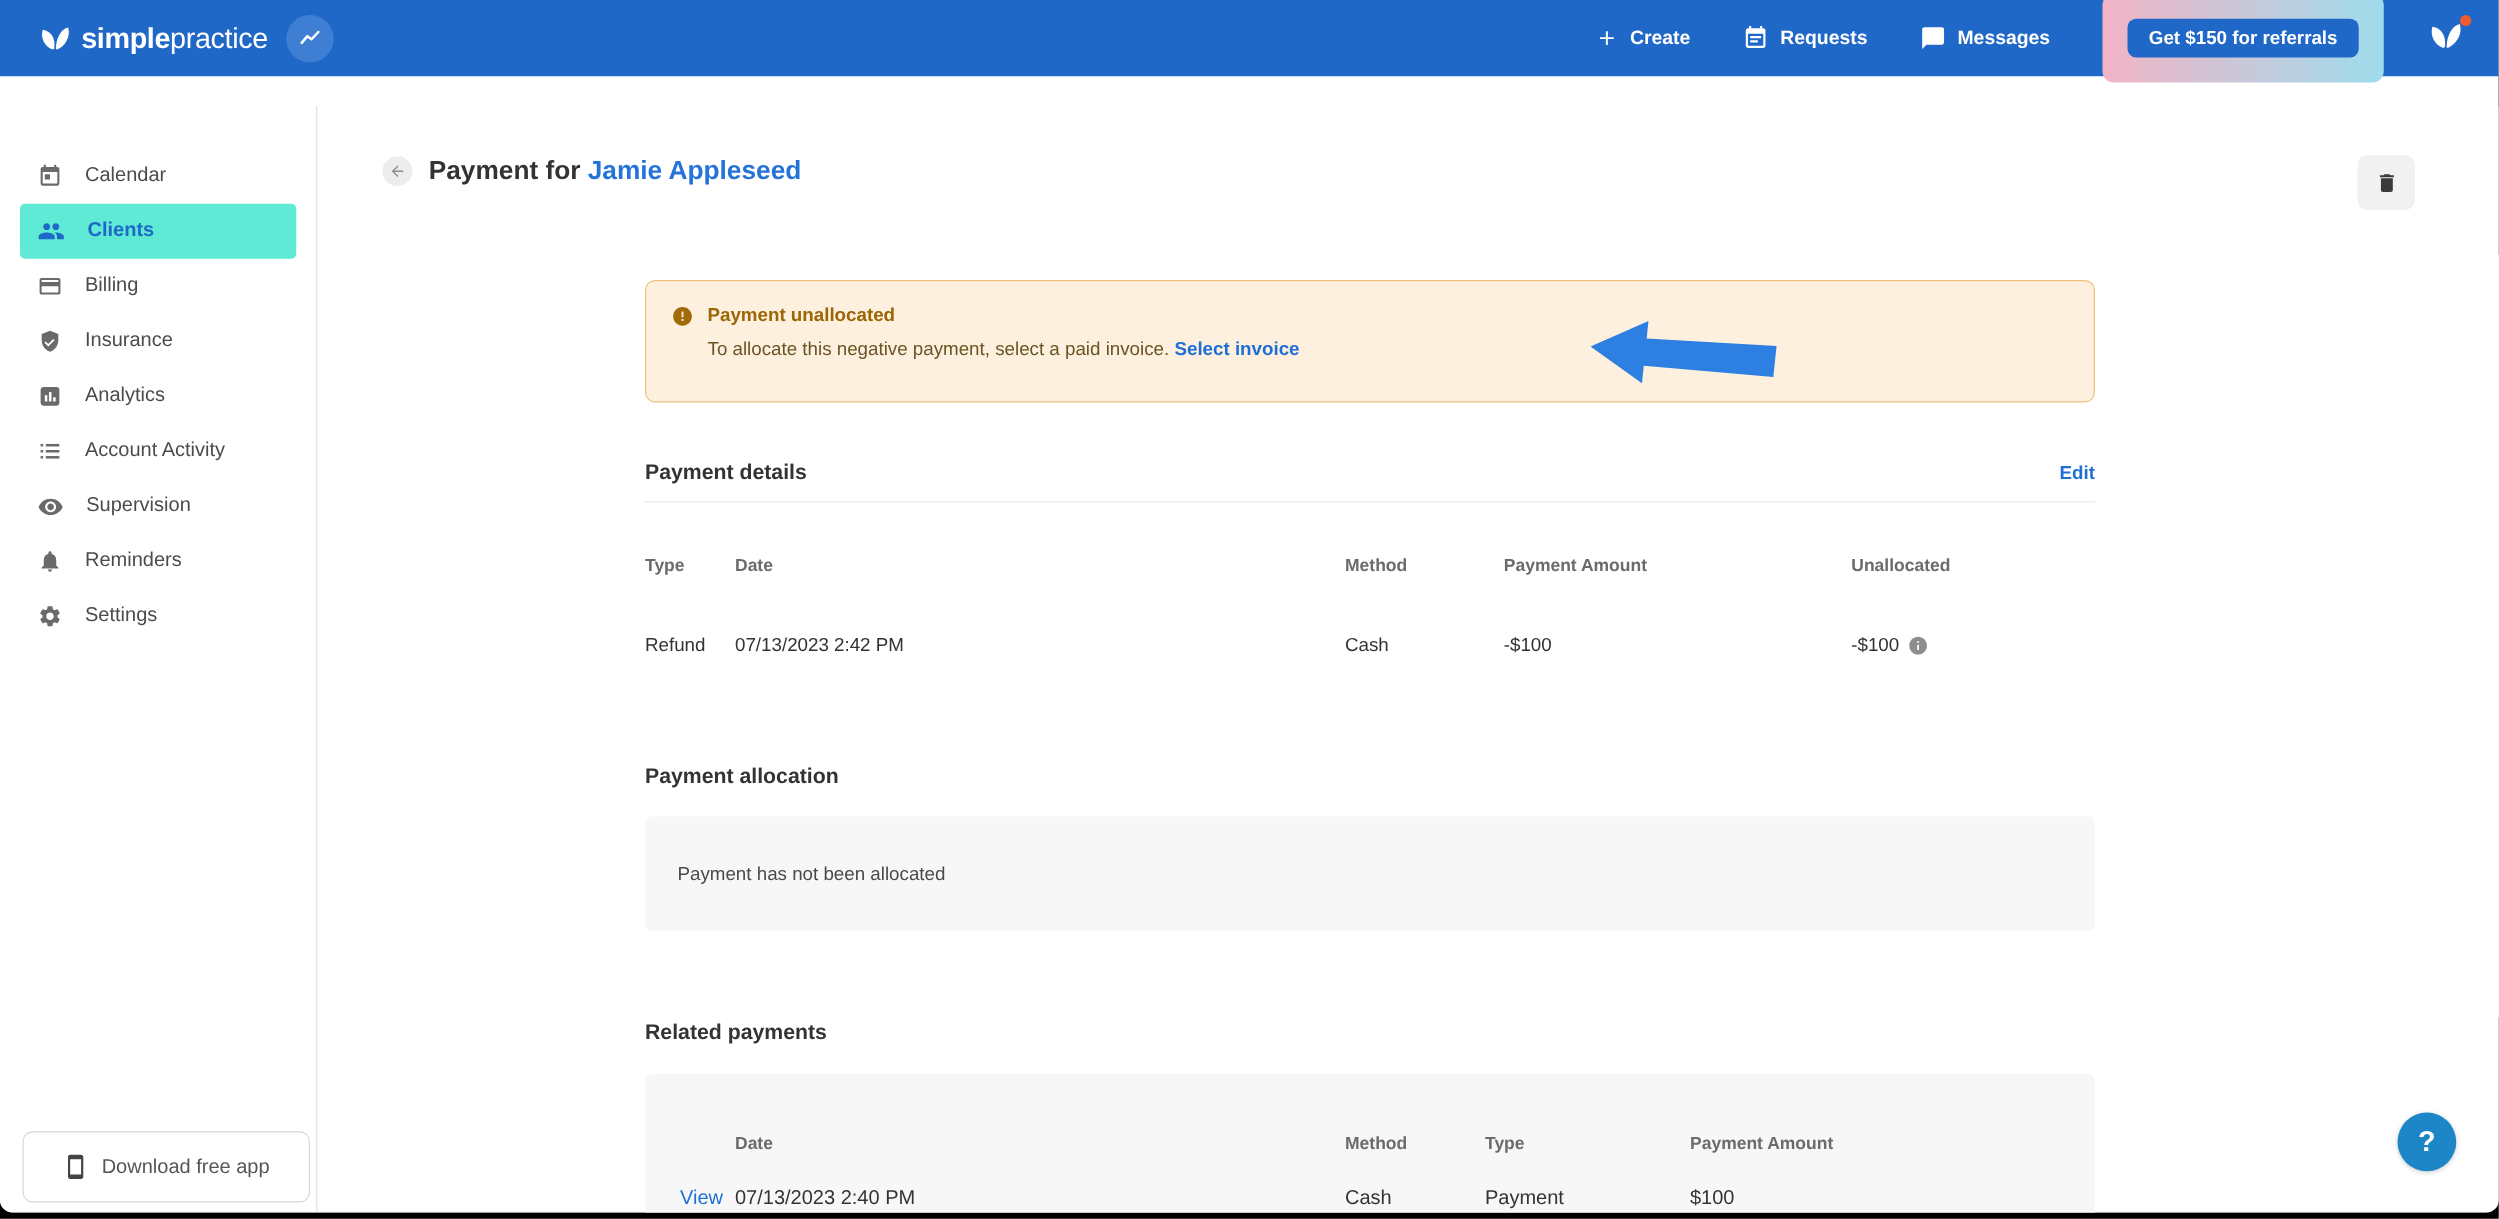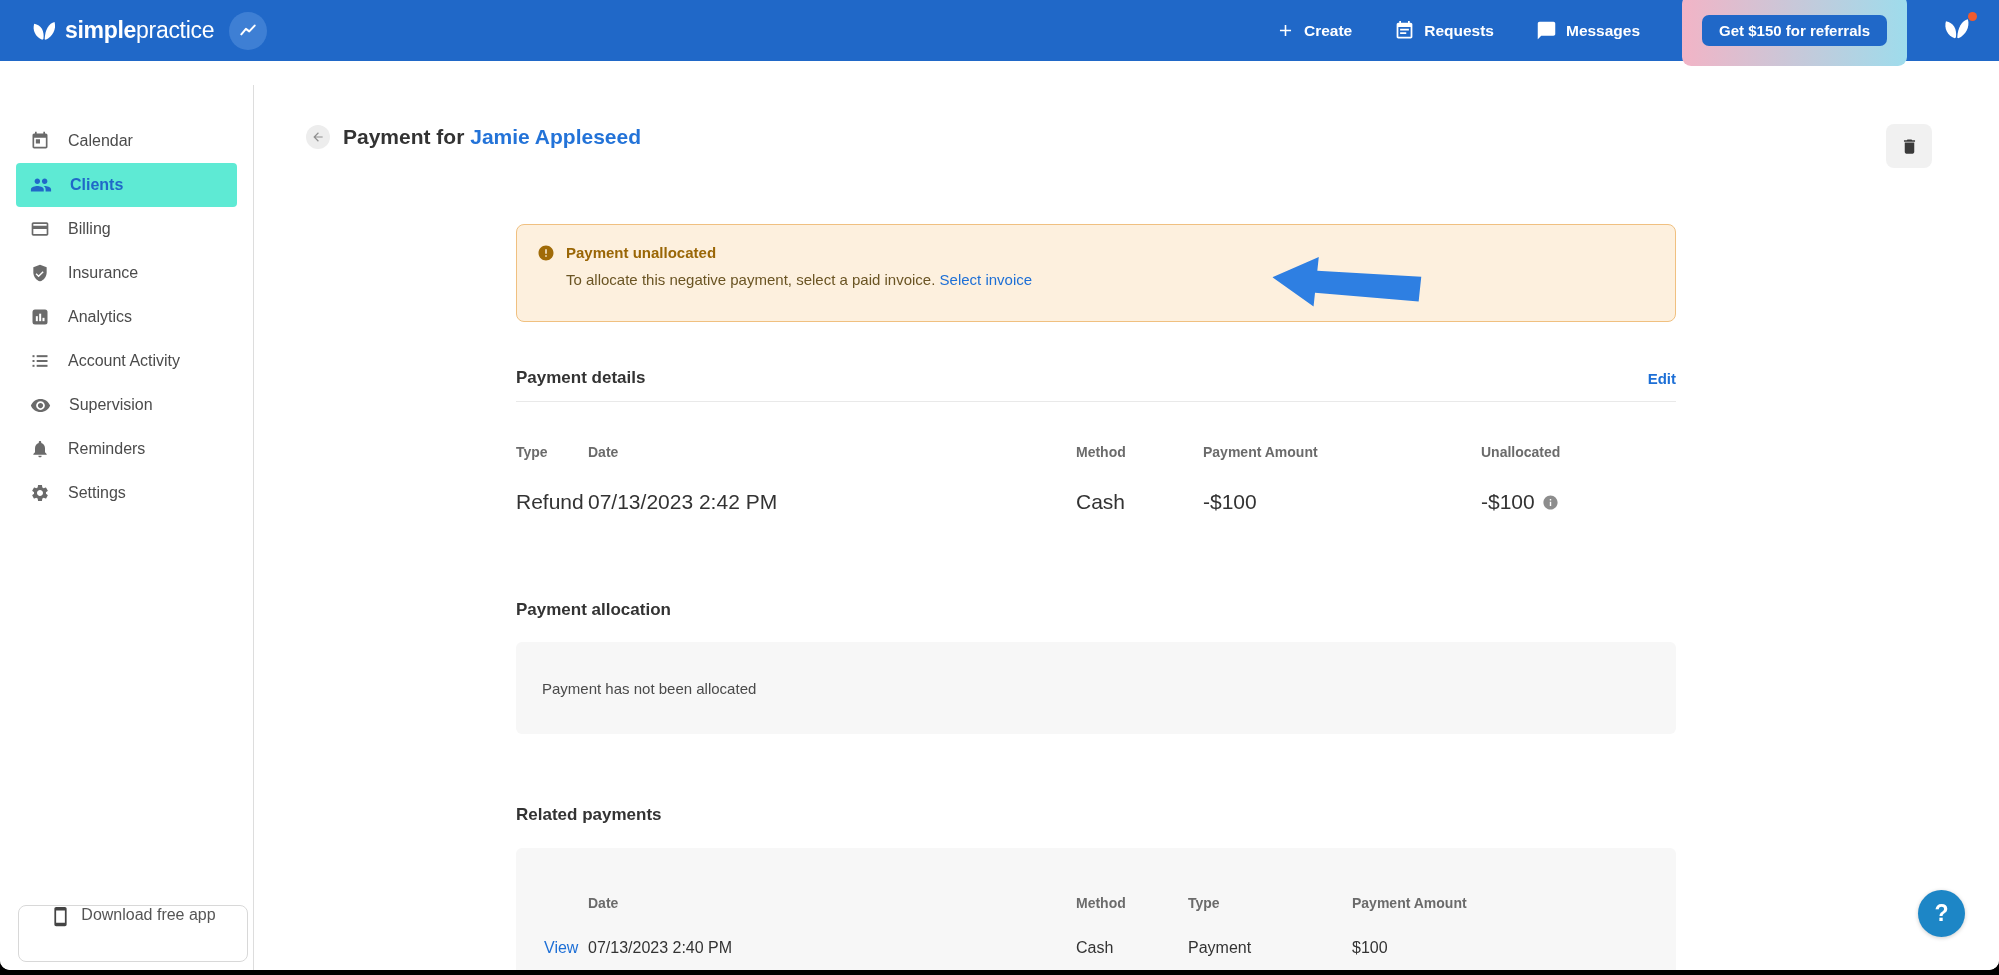"Select invoice" .banner-link { font-weight: 400 -> 700 }
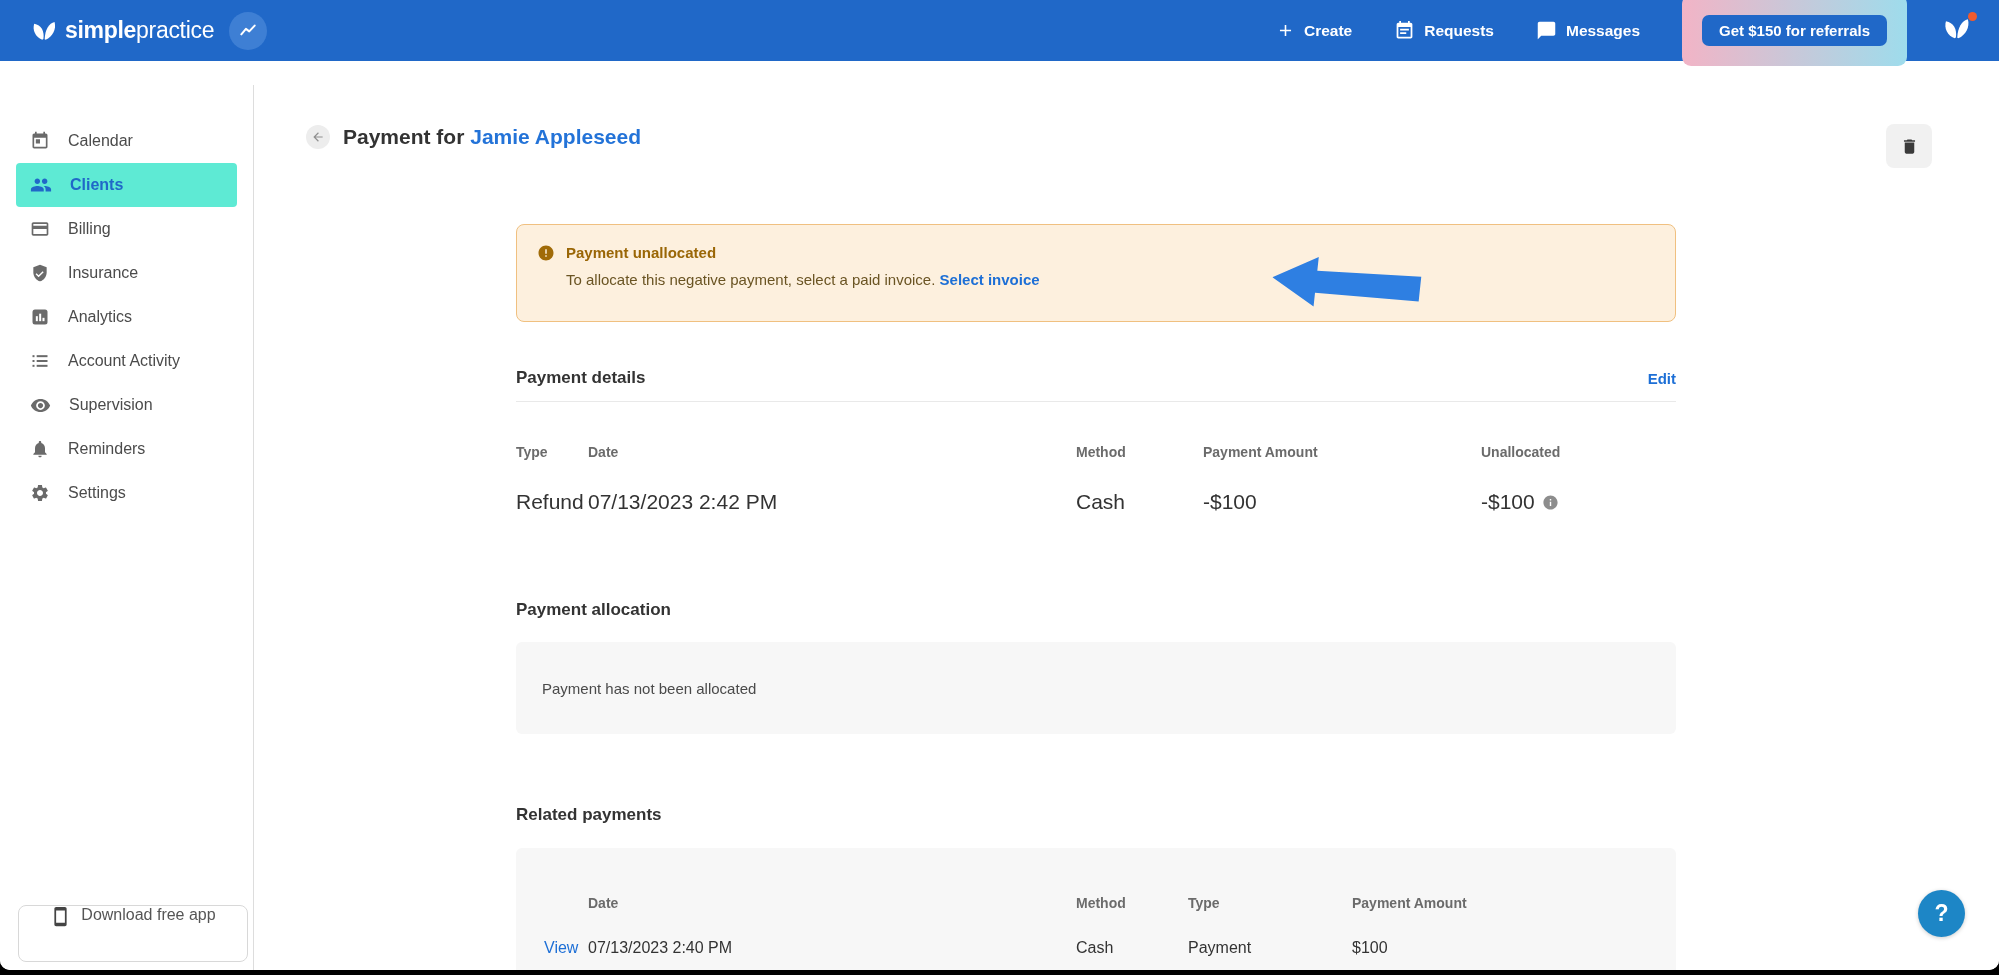"Refund" .pd-vals { font-size: 21px -> 15px; margin-top: 30px -> 48px }
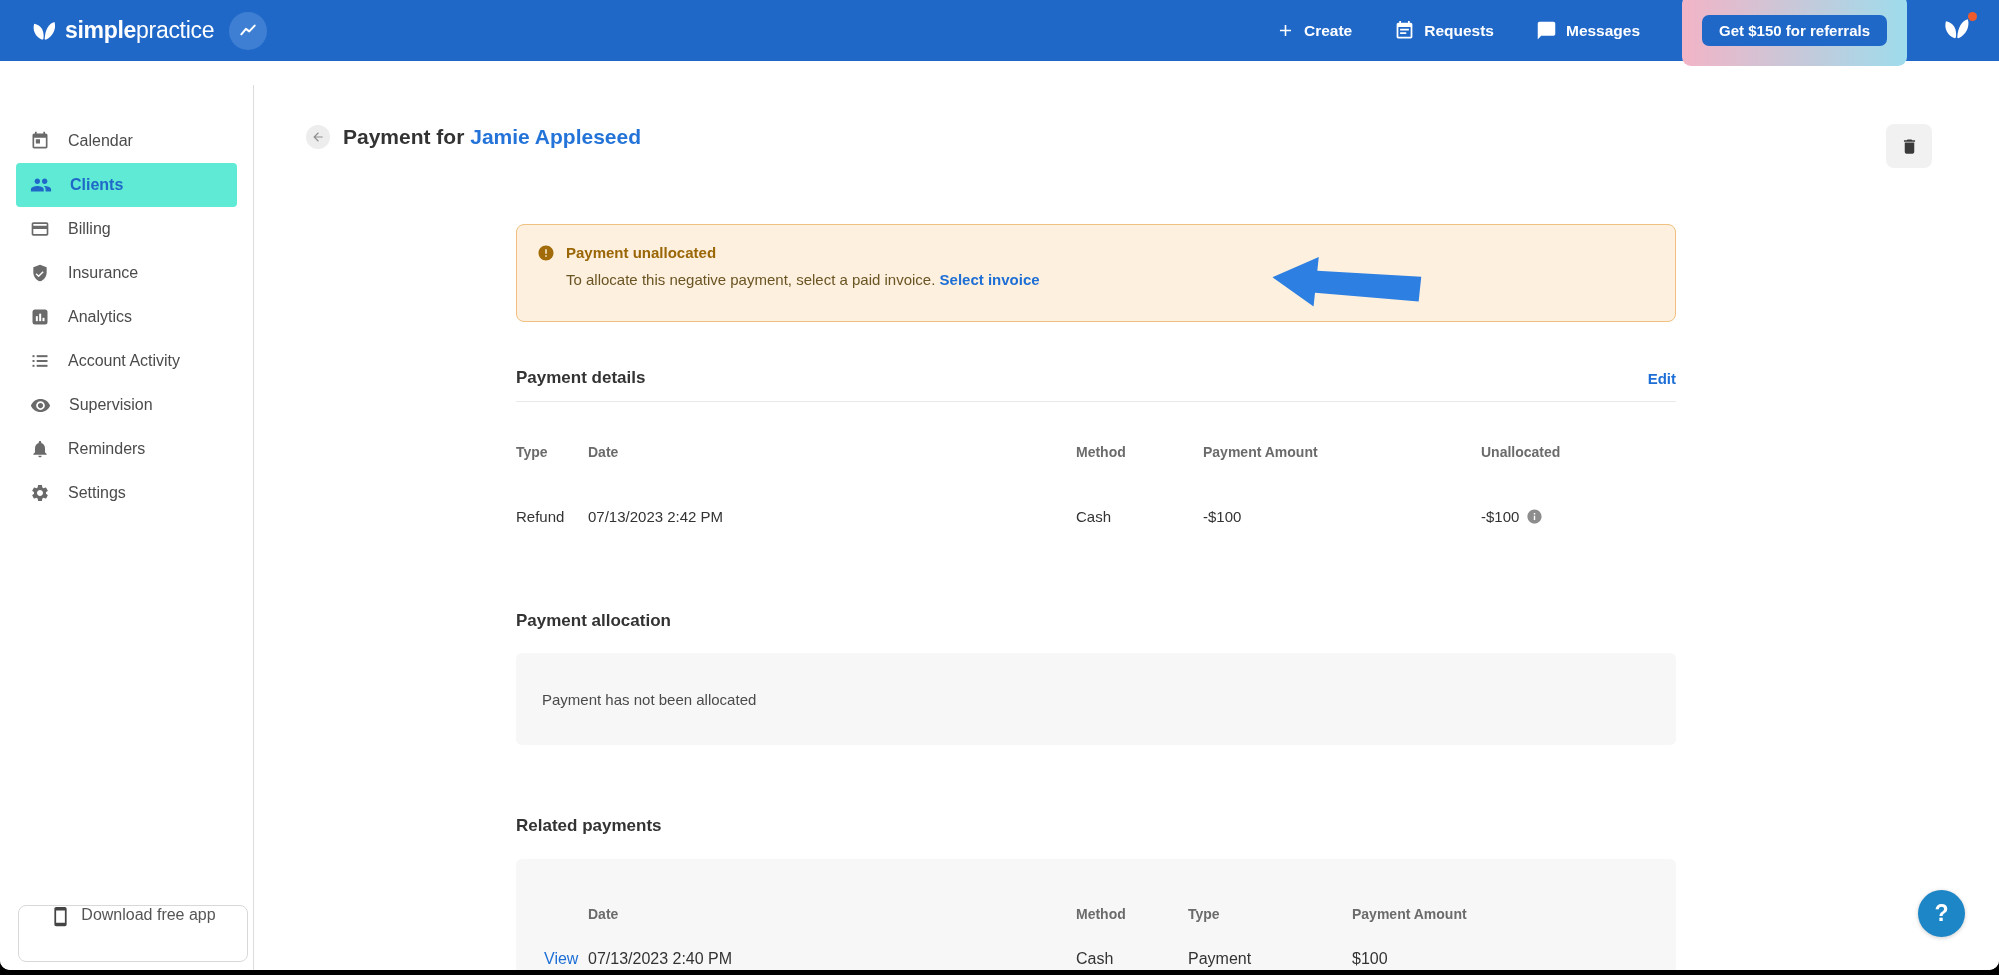"Download free app" .download-btn { align-items: none -> center }
